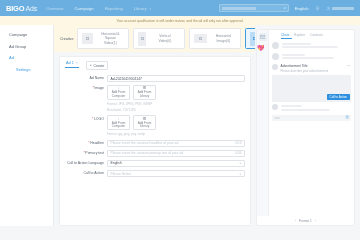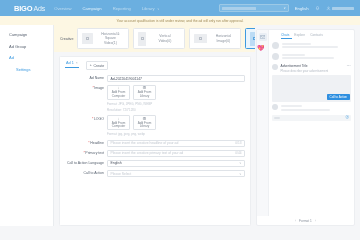"BIGO" .logo { margin-left: 8px -> none }
